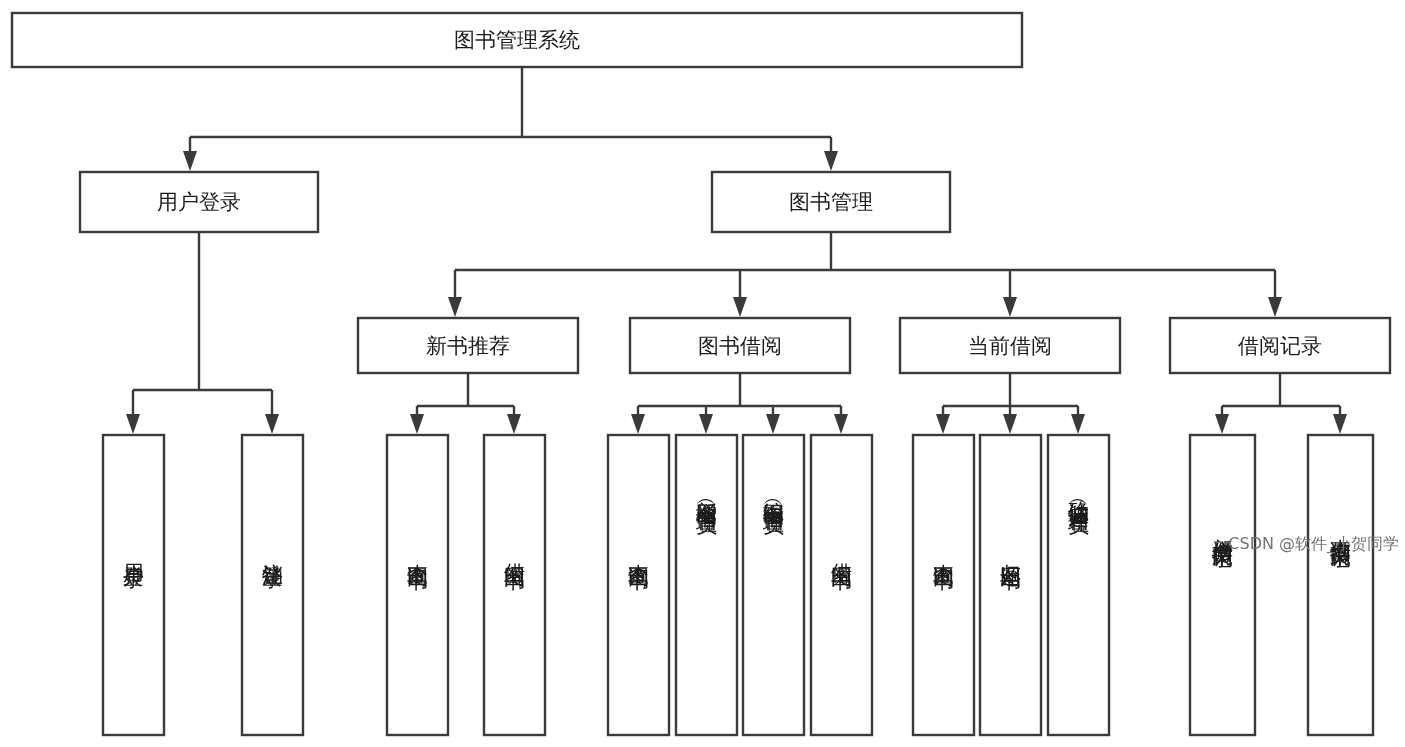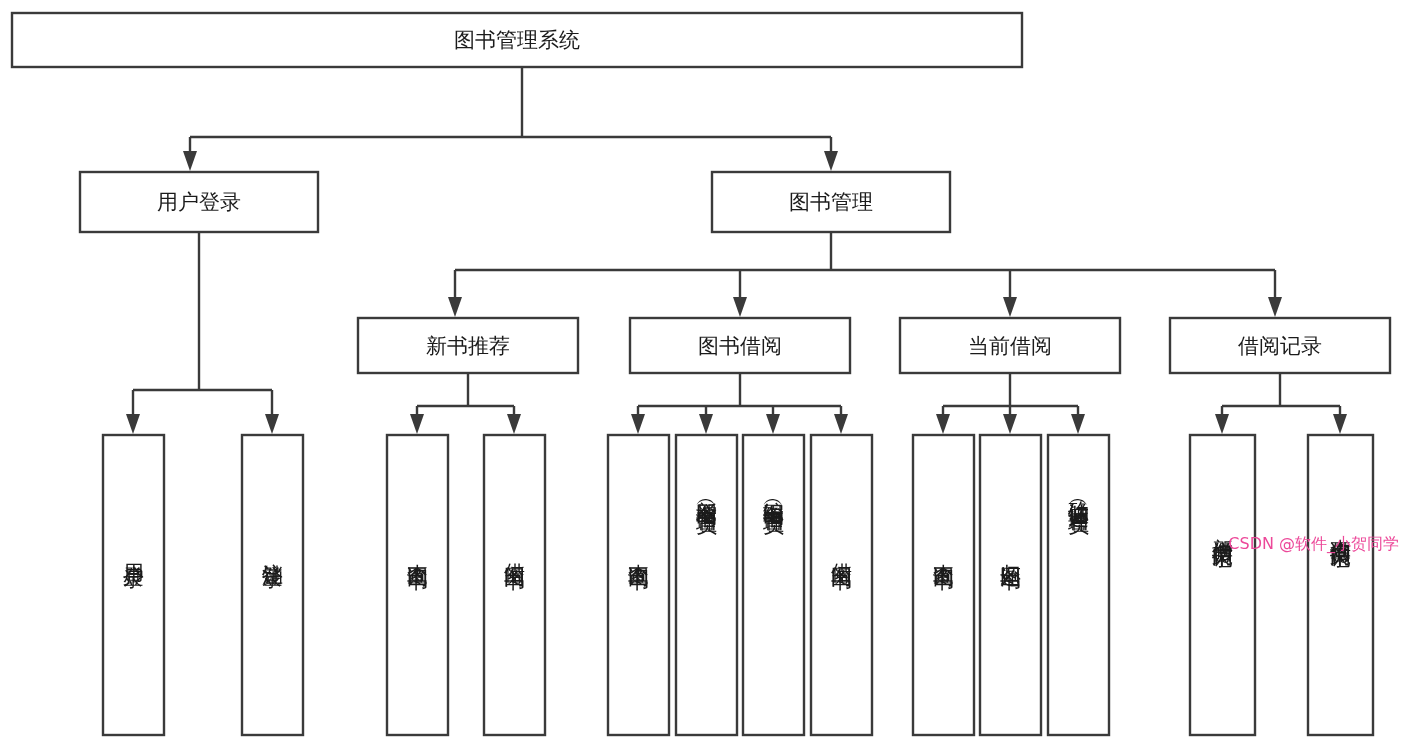"CSDN @软件_小贺同学" .watermark-text { color: #ec4899 -> #737373 }
